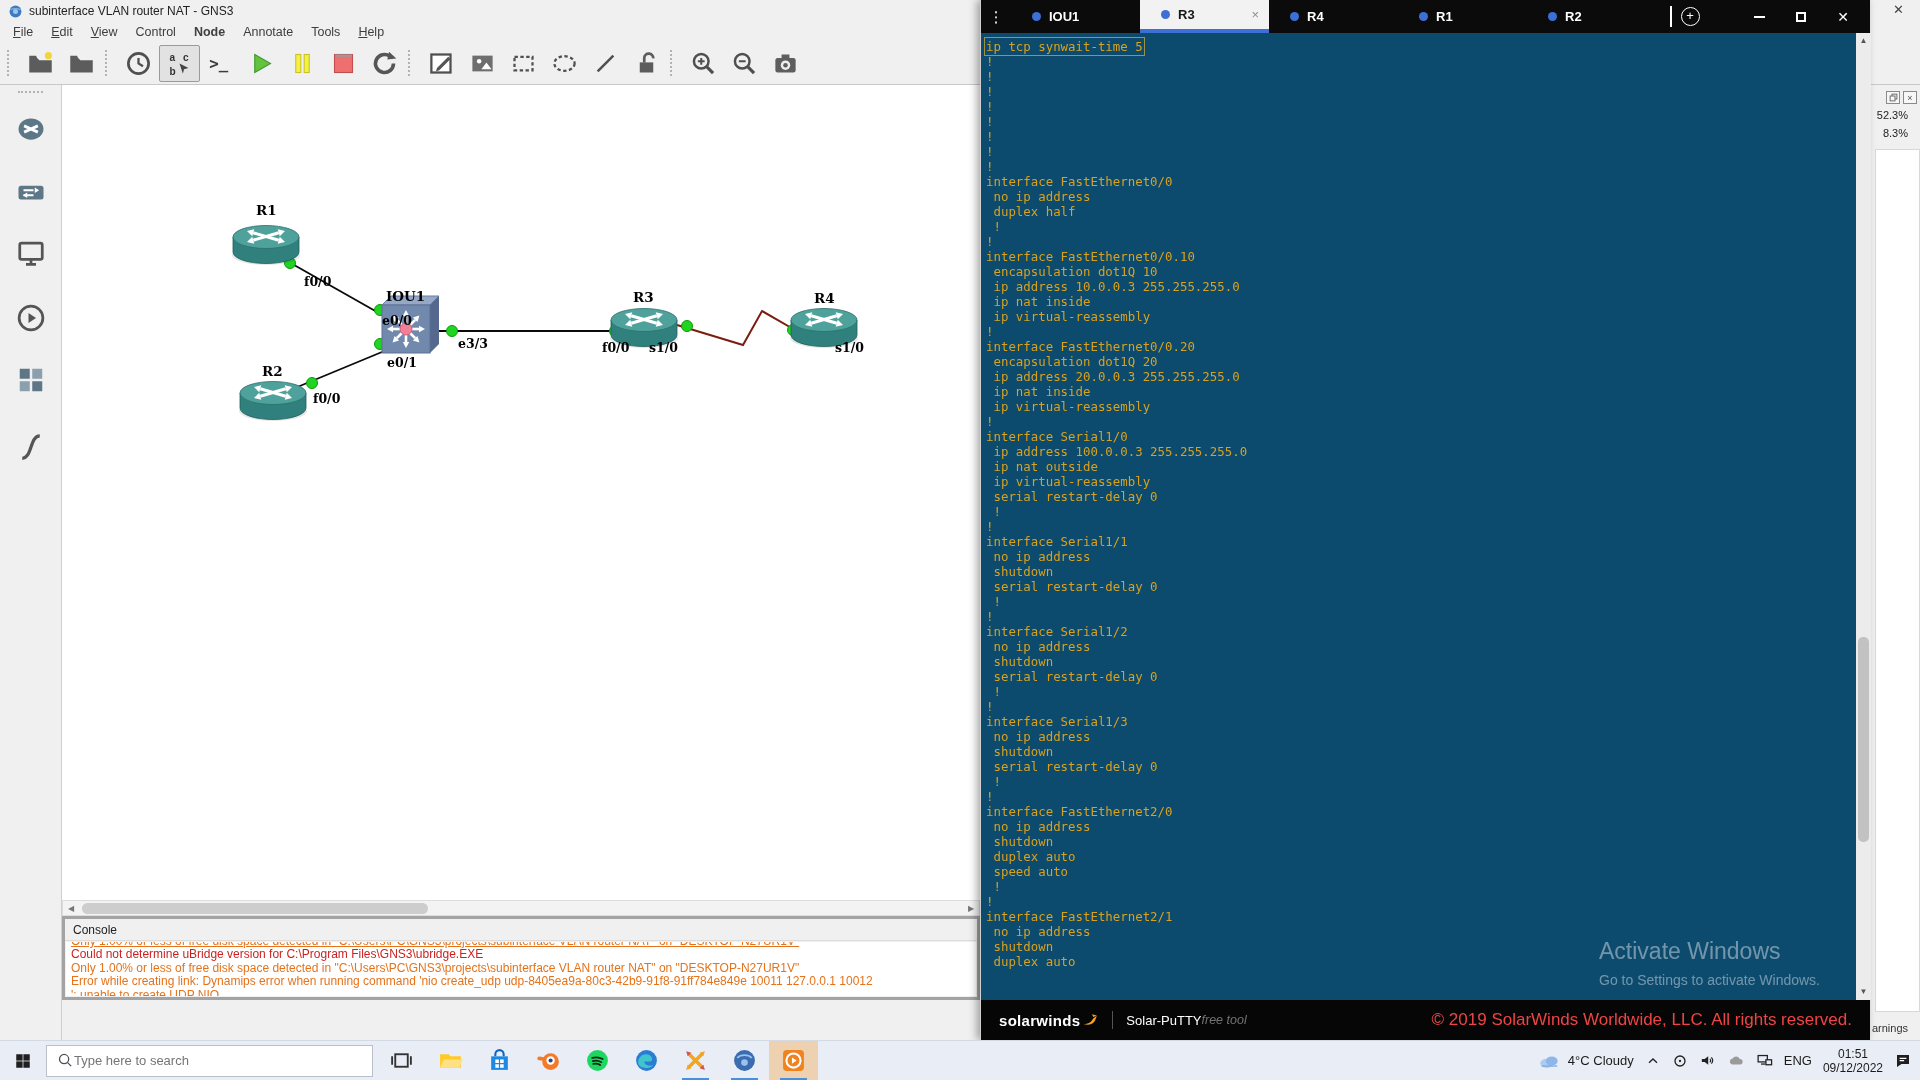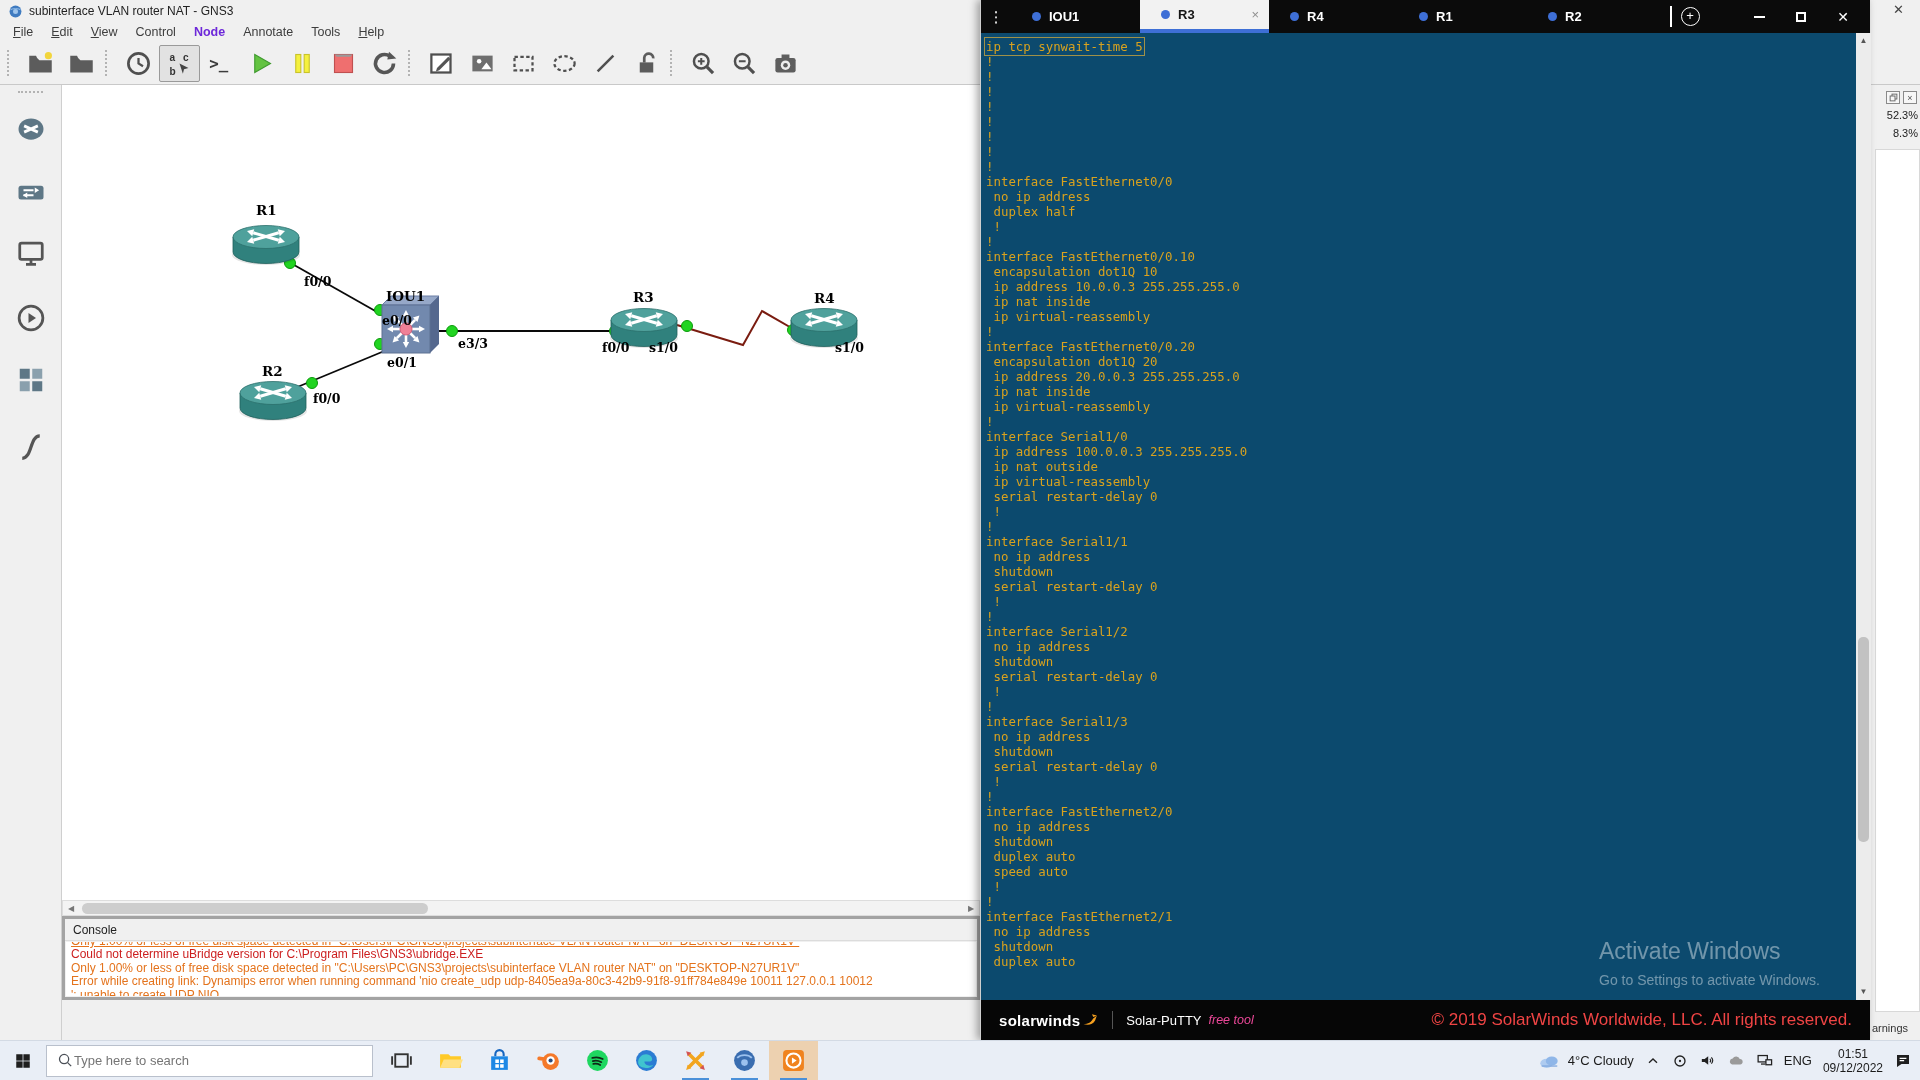"Node" .menu-item.active { color: #6d28d9 -> #404040 }
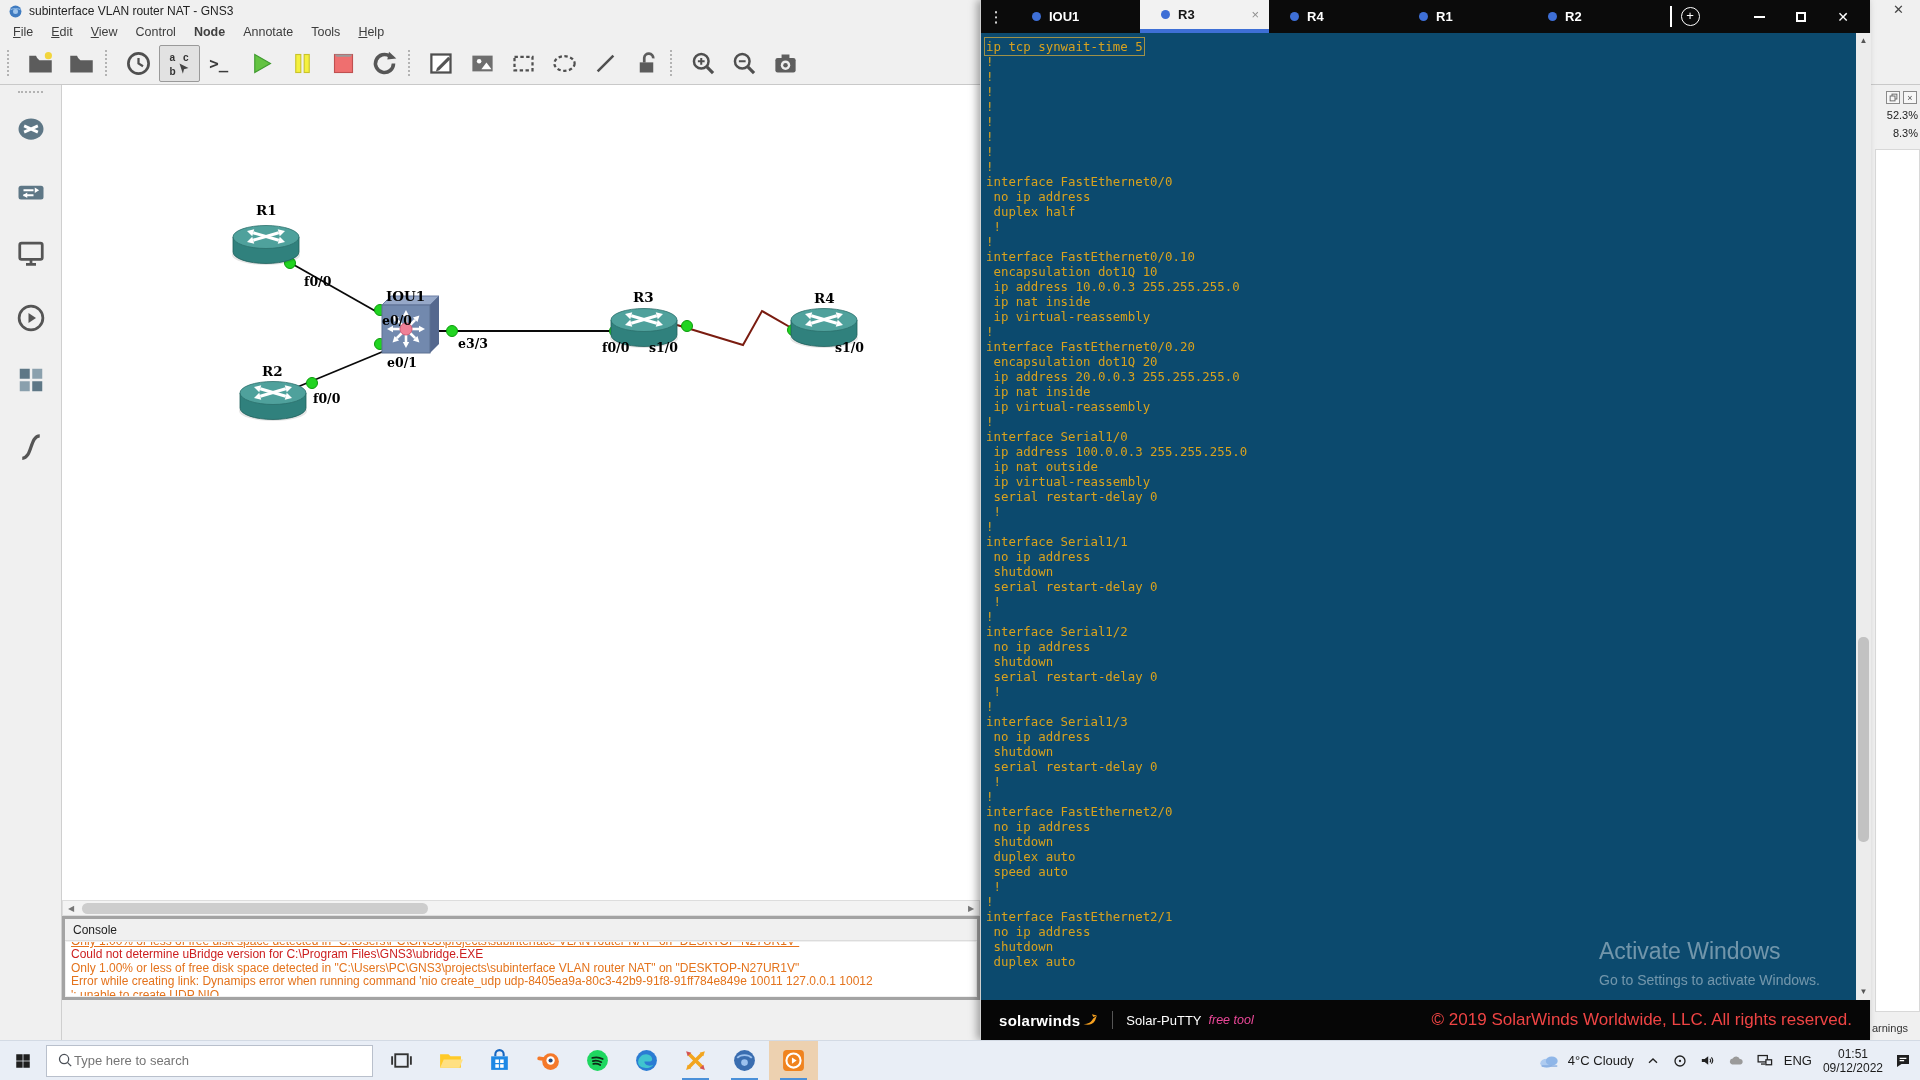"52.3%" .sliver-val { padding-right: 2px -> 12px }
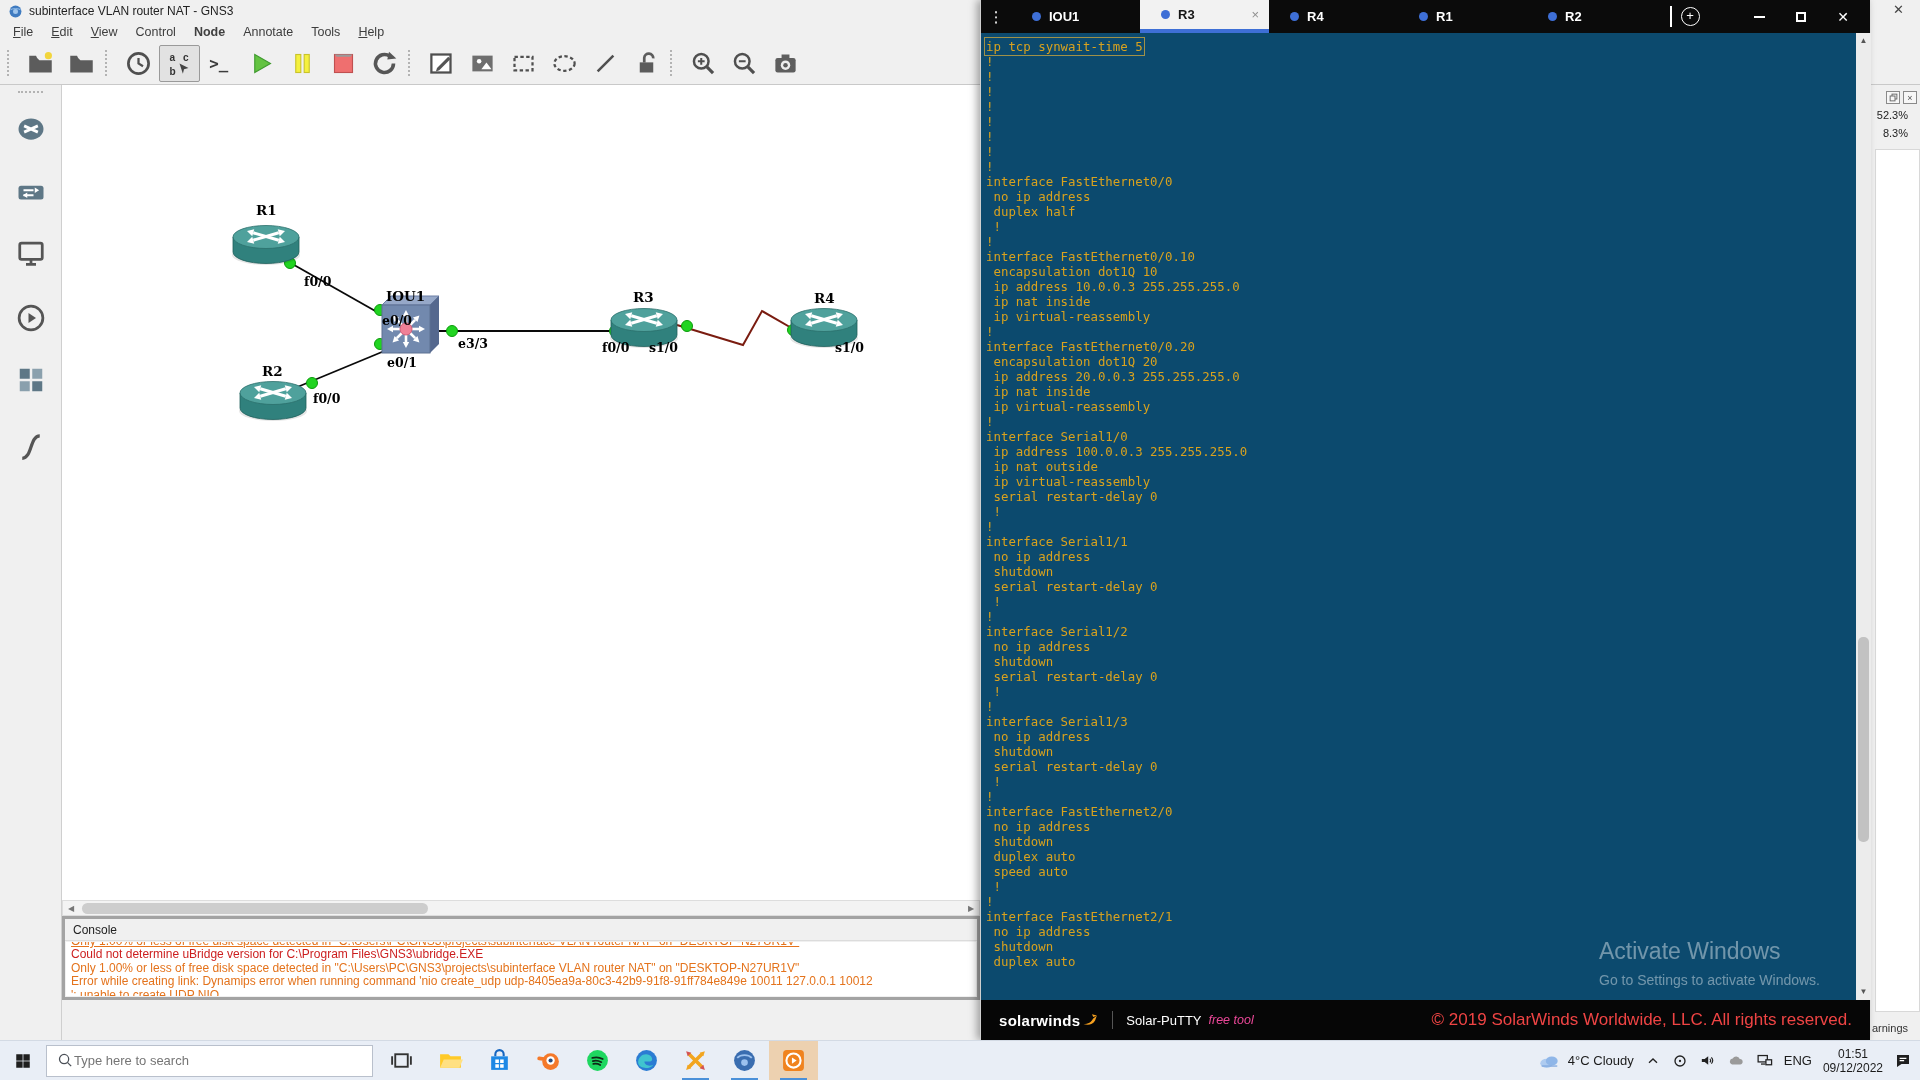"free tool" .freetool { color: #ec4899 -> #737373; margin-left: 7px -> none }
